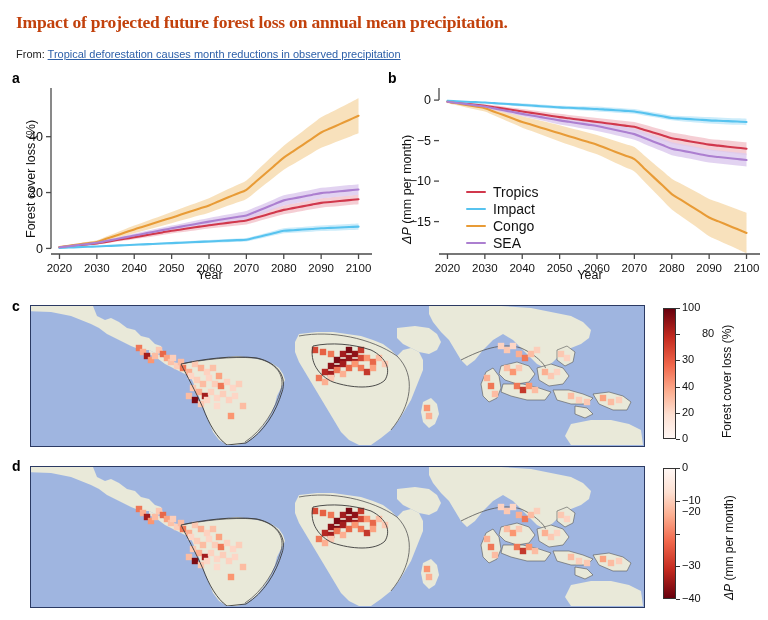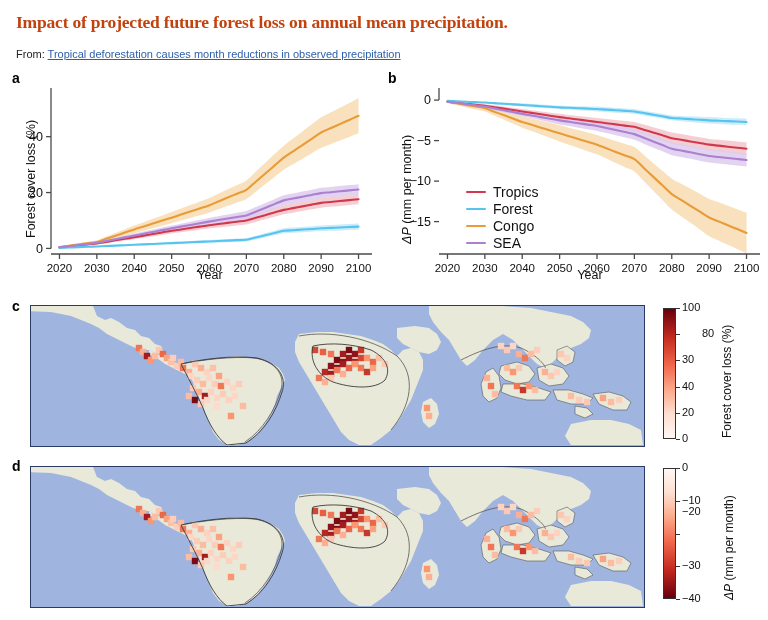"Forest" span.leg-label { text: Forest -> Impact }
